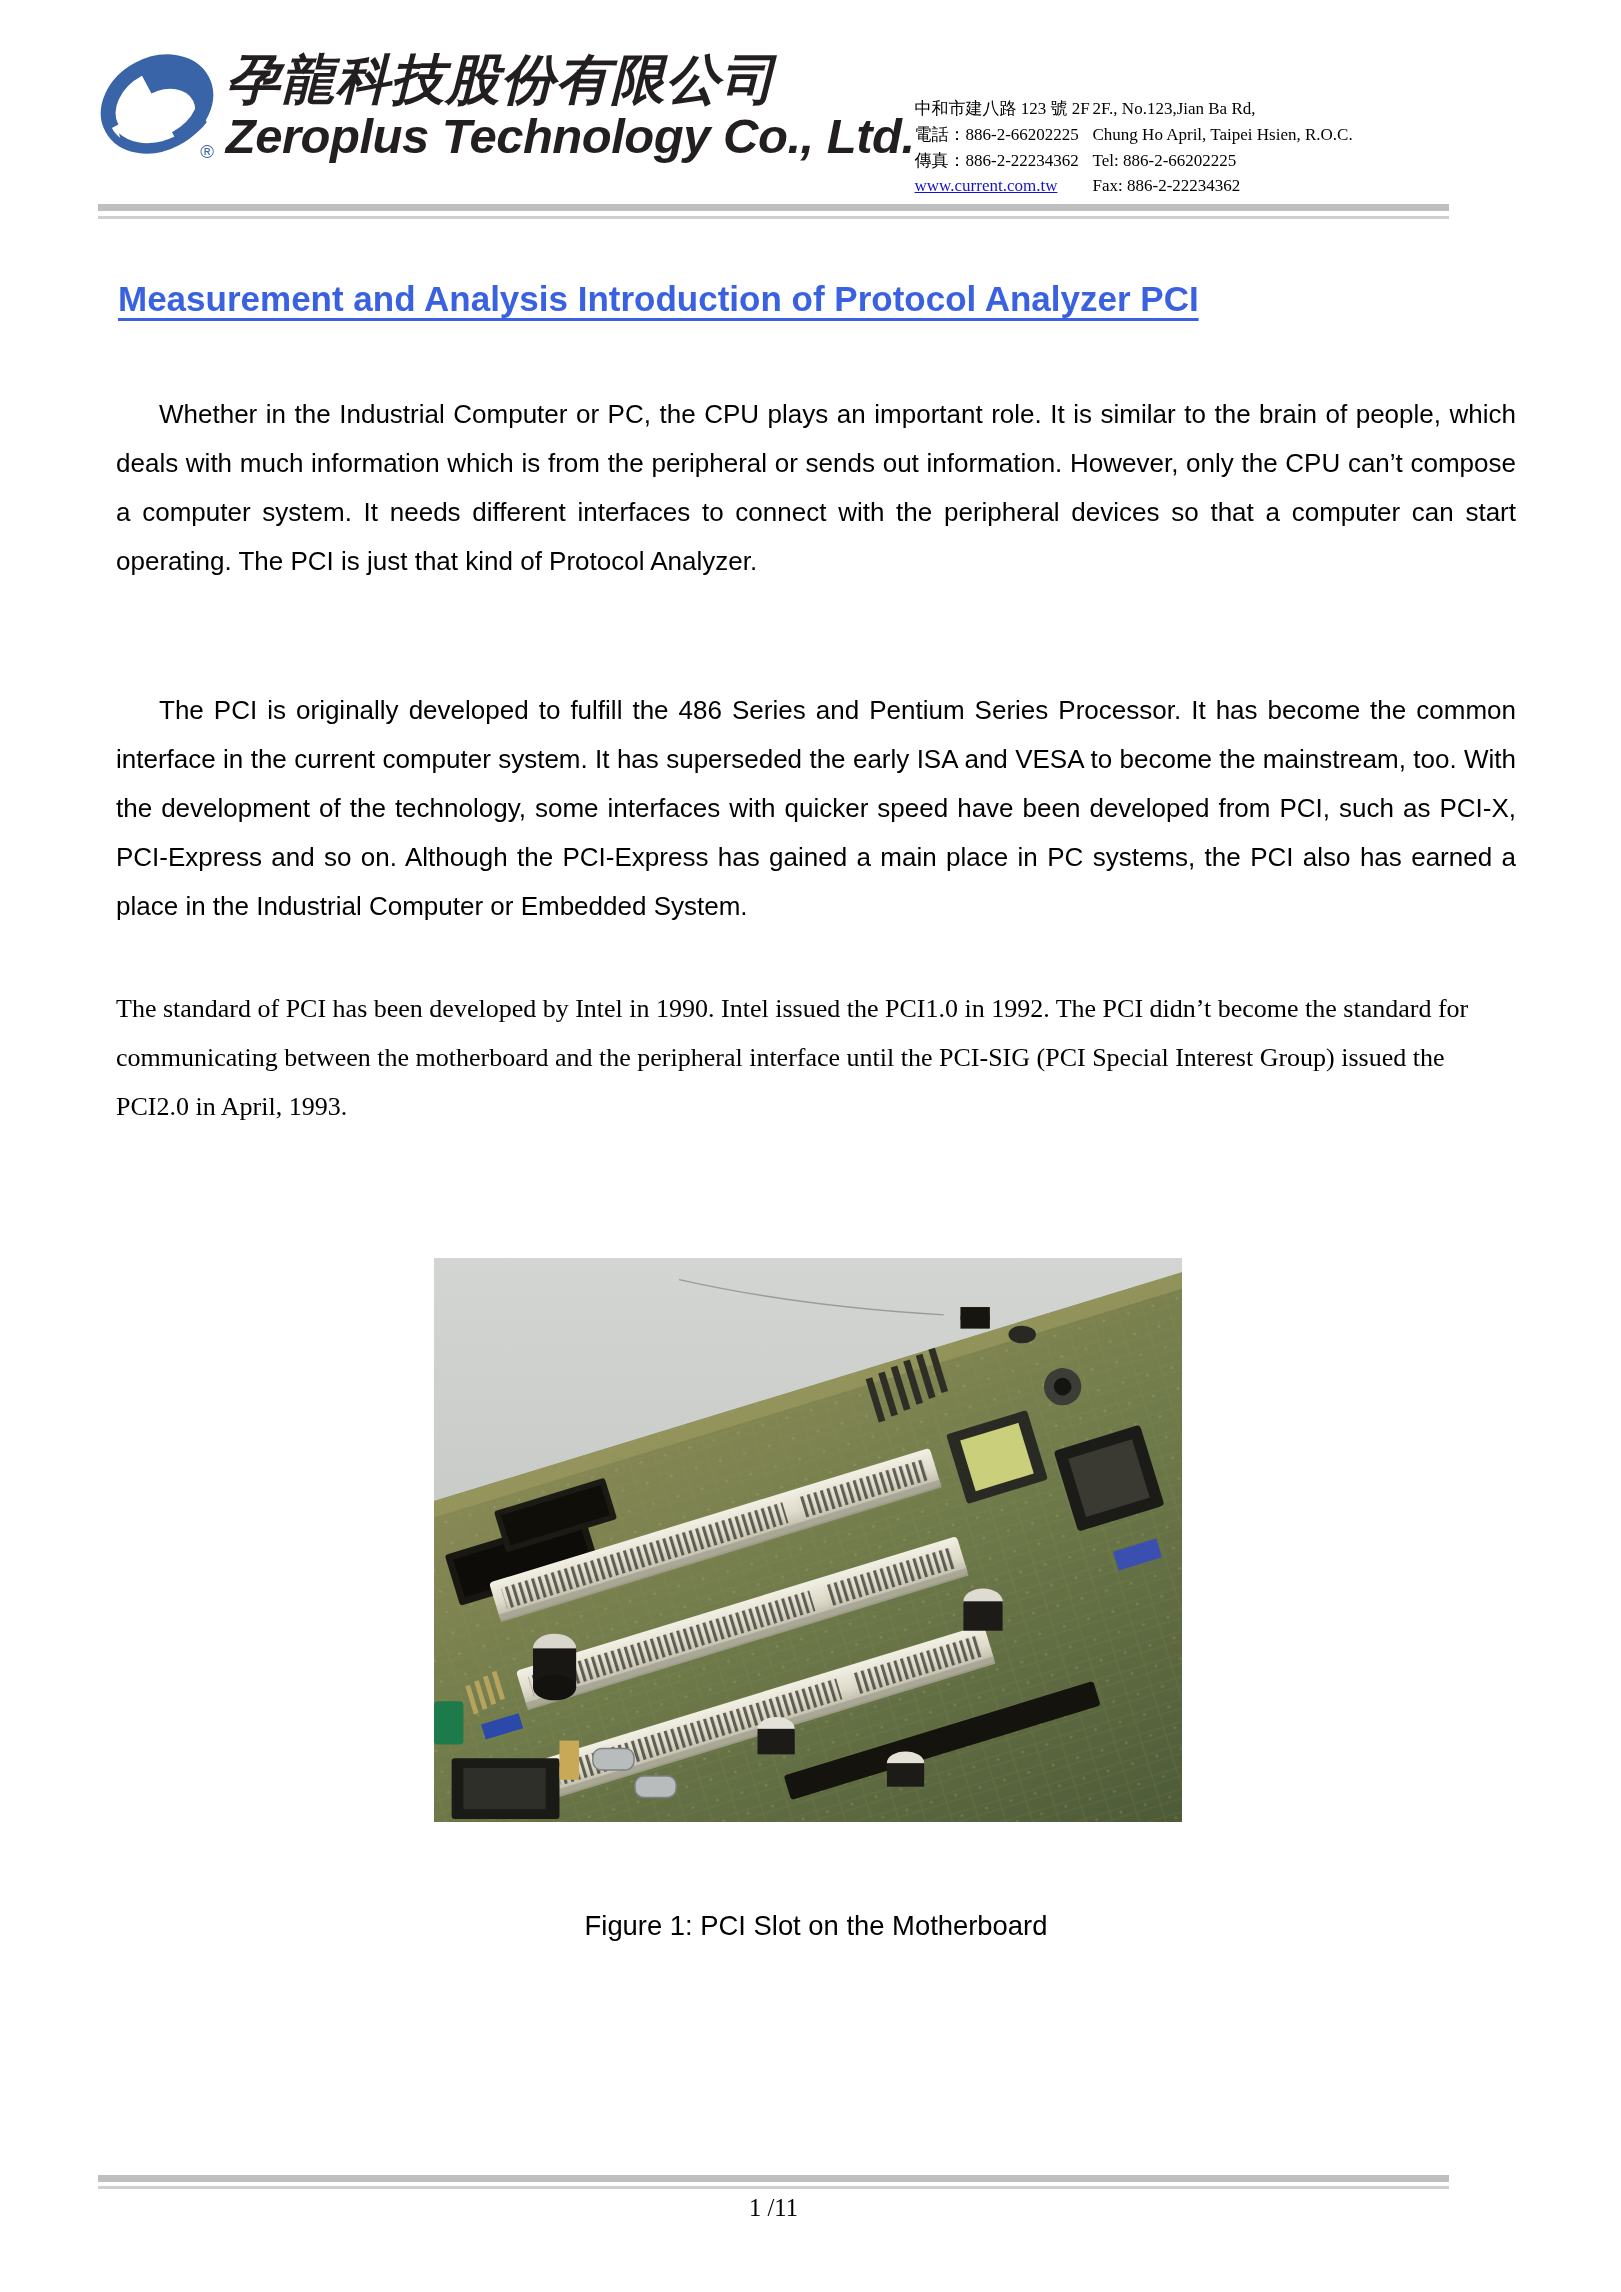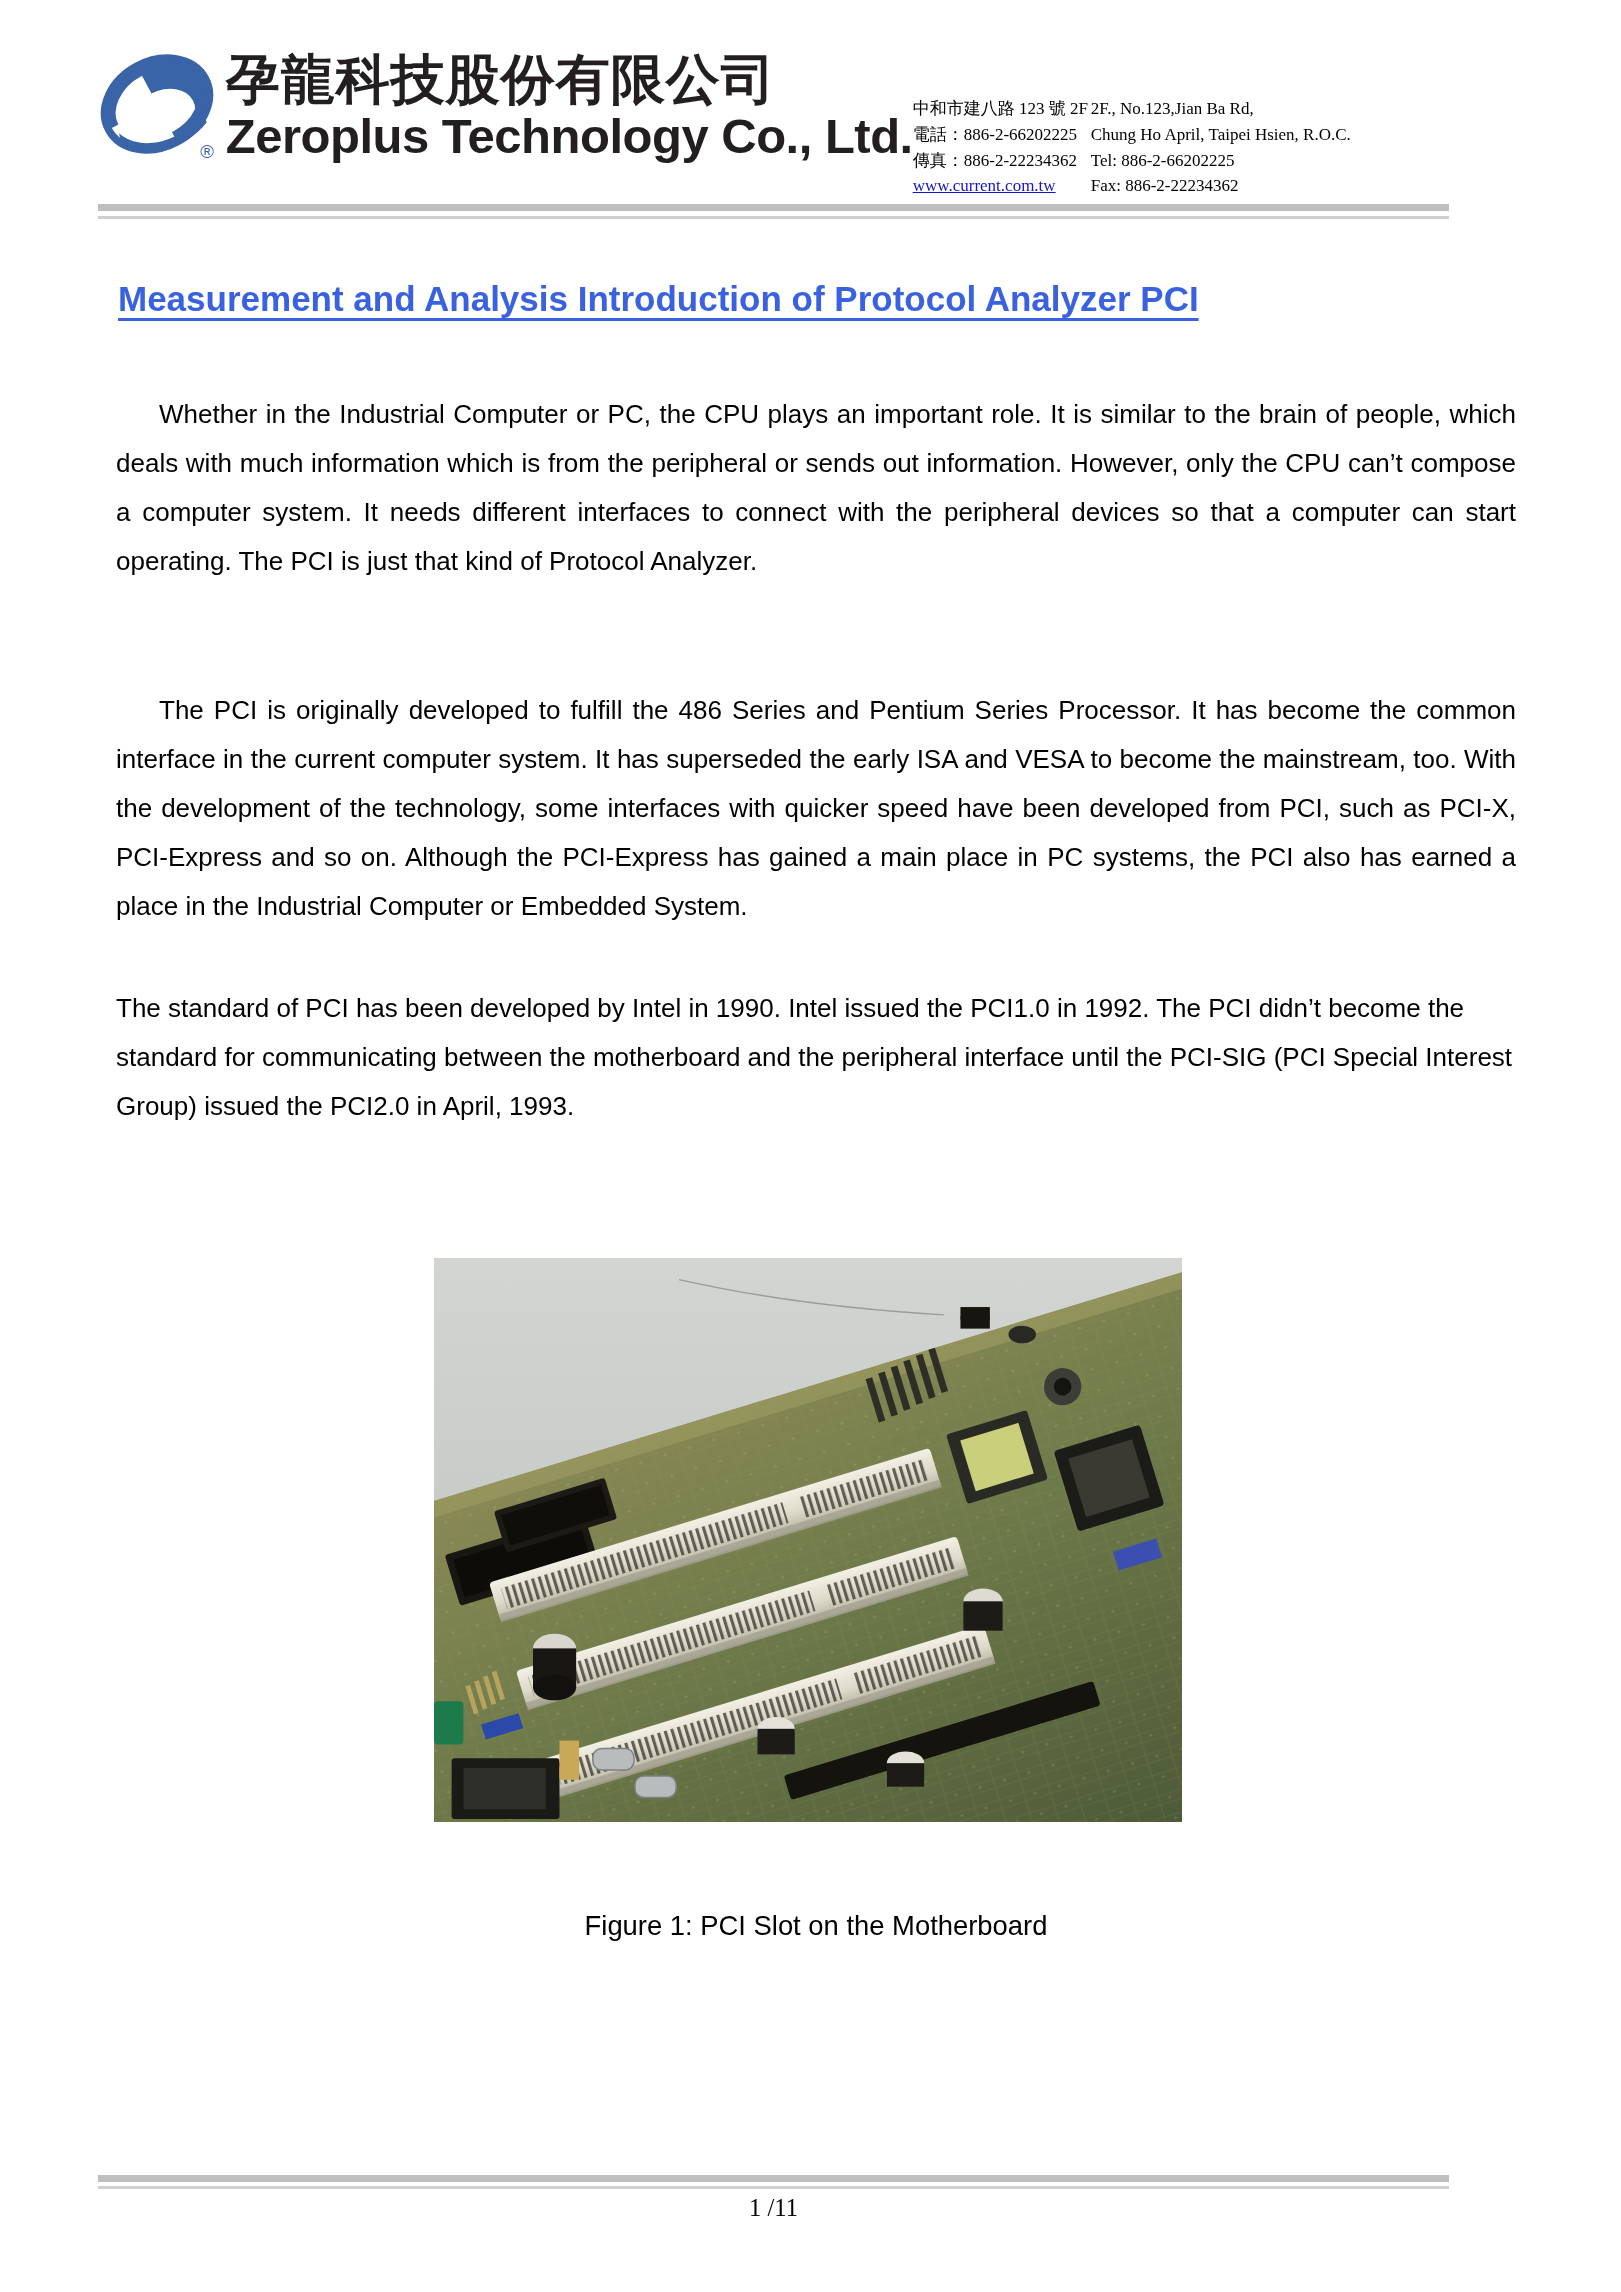"孕龍科技股份有限公司" .logo-words { font-style: none -> italic }
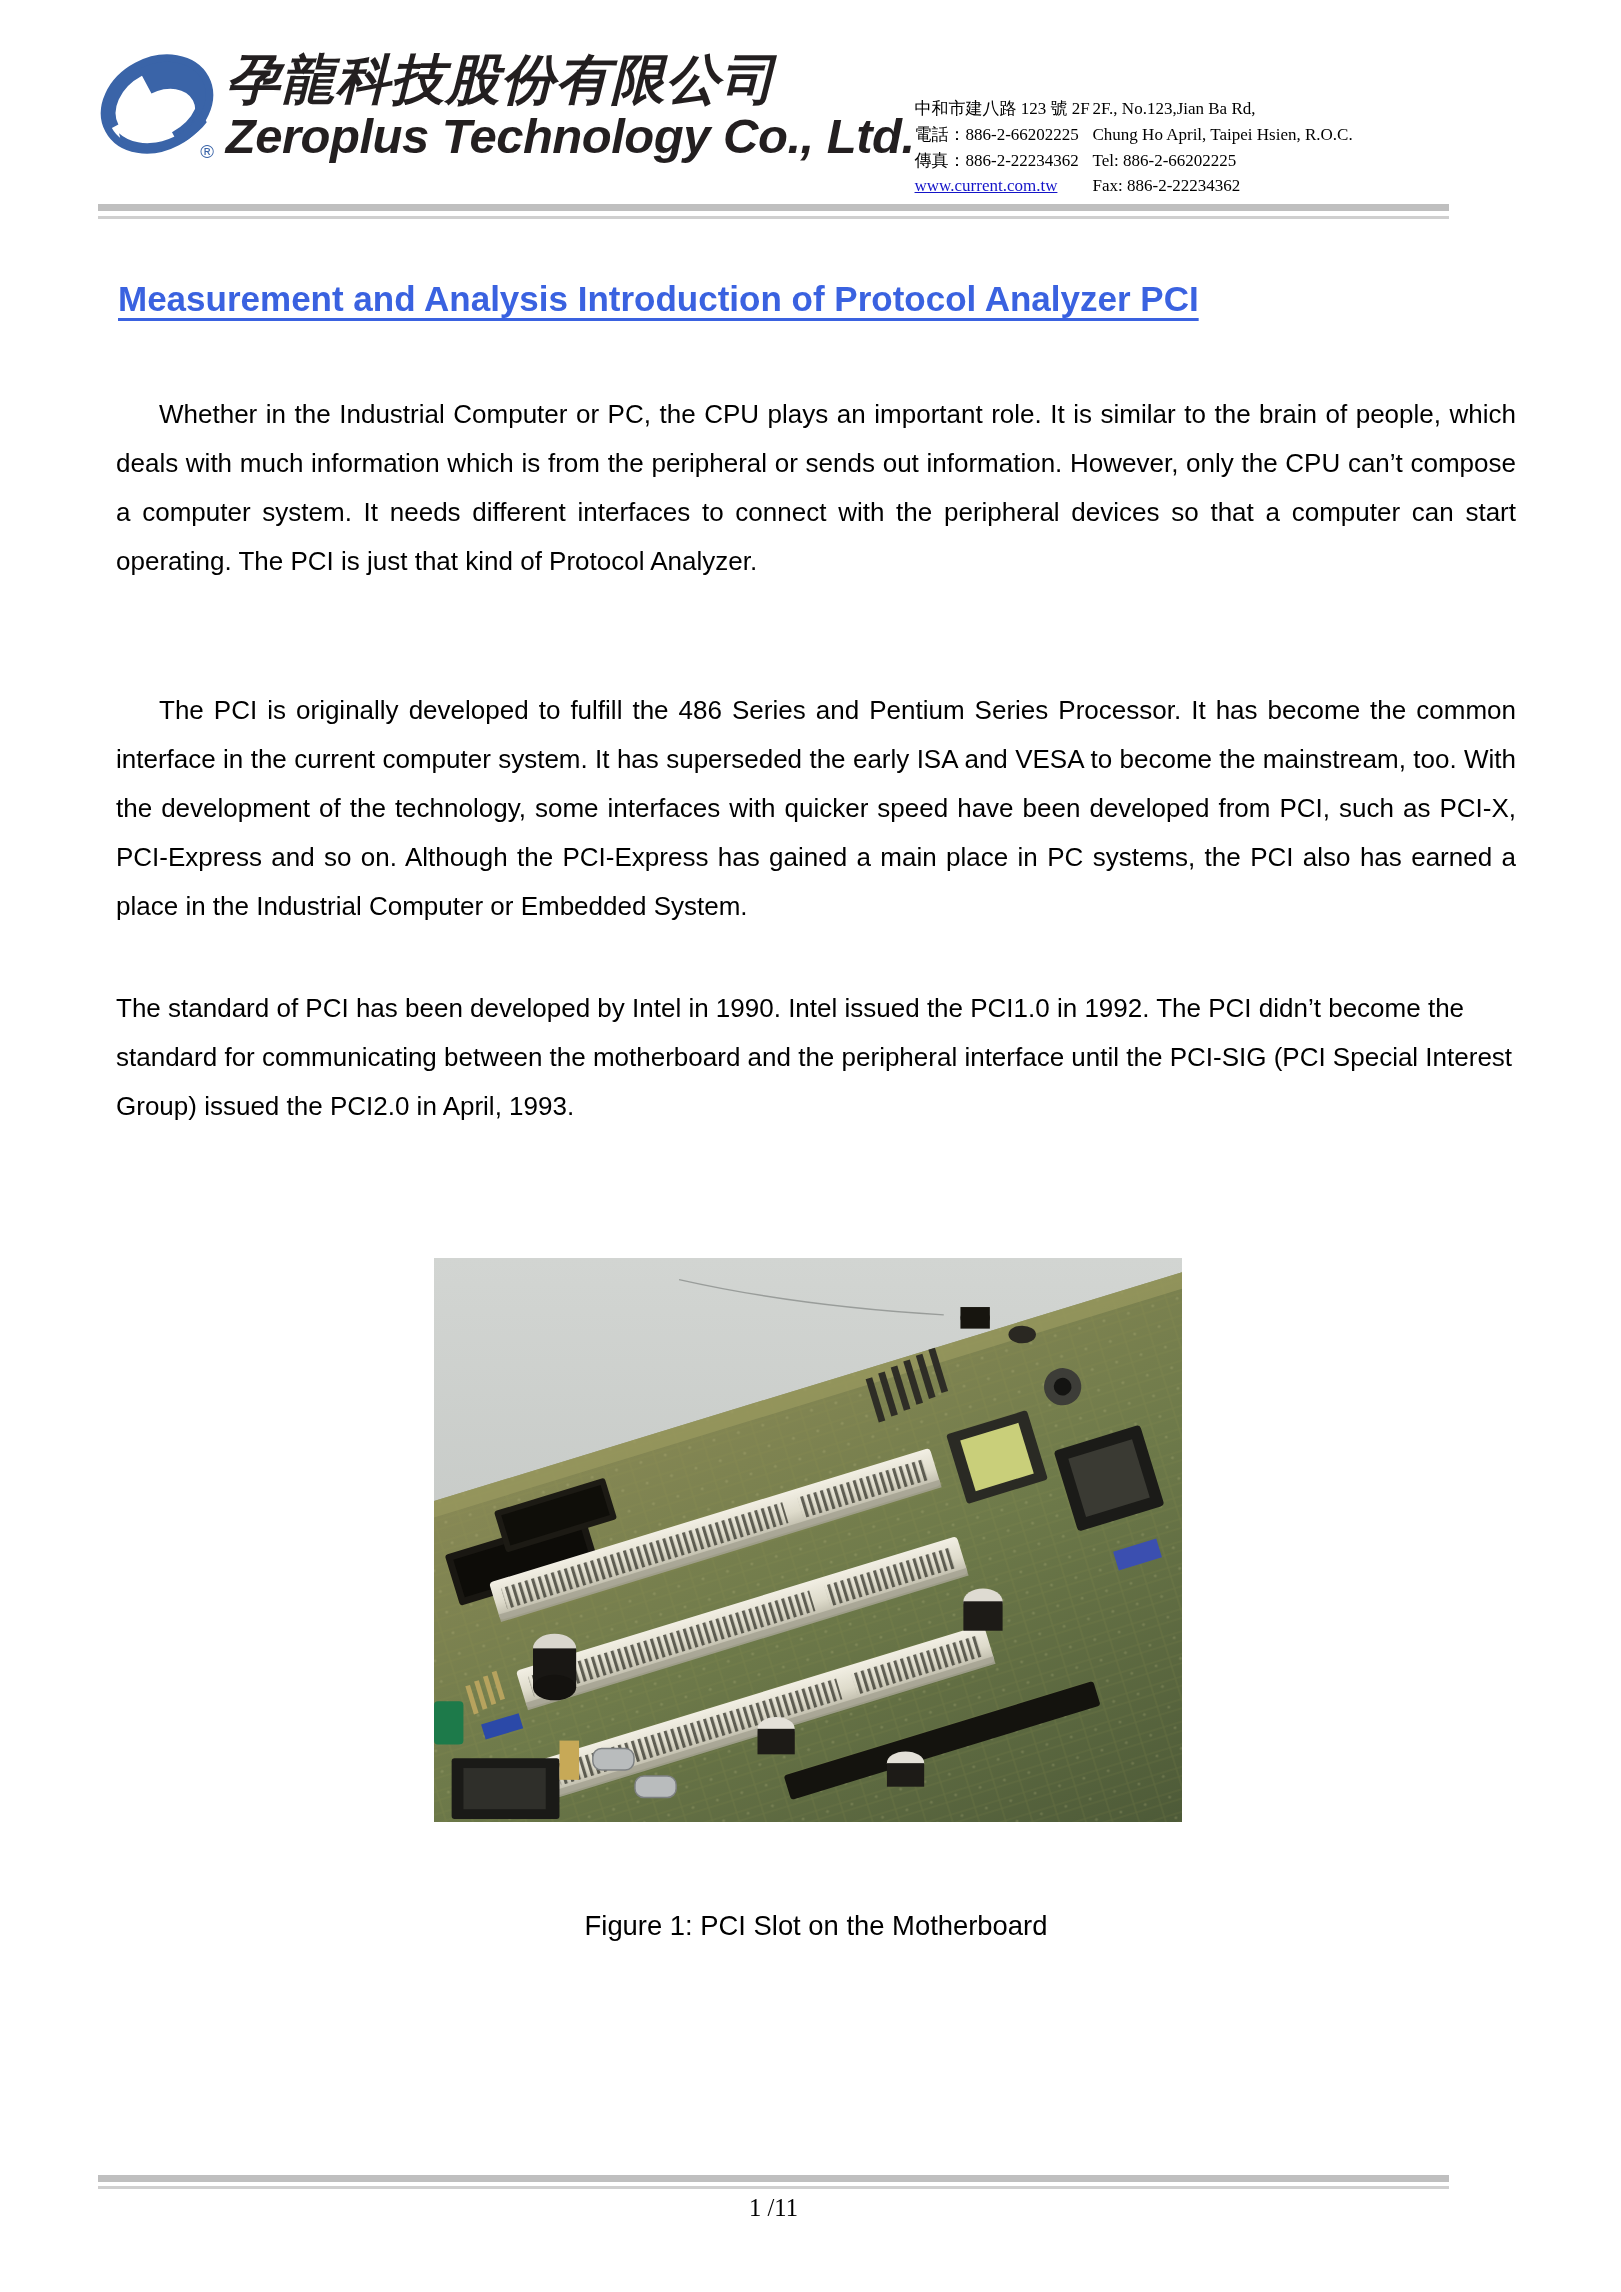"The standard of PCI has" .p-left { font-family: none -> Liberation Serif, serif }
